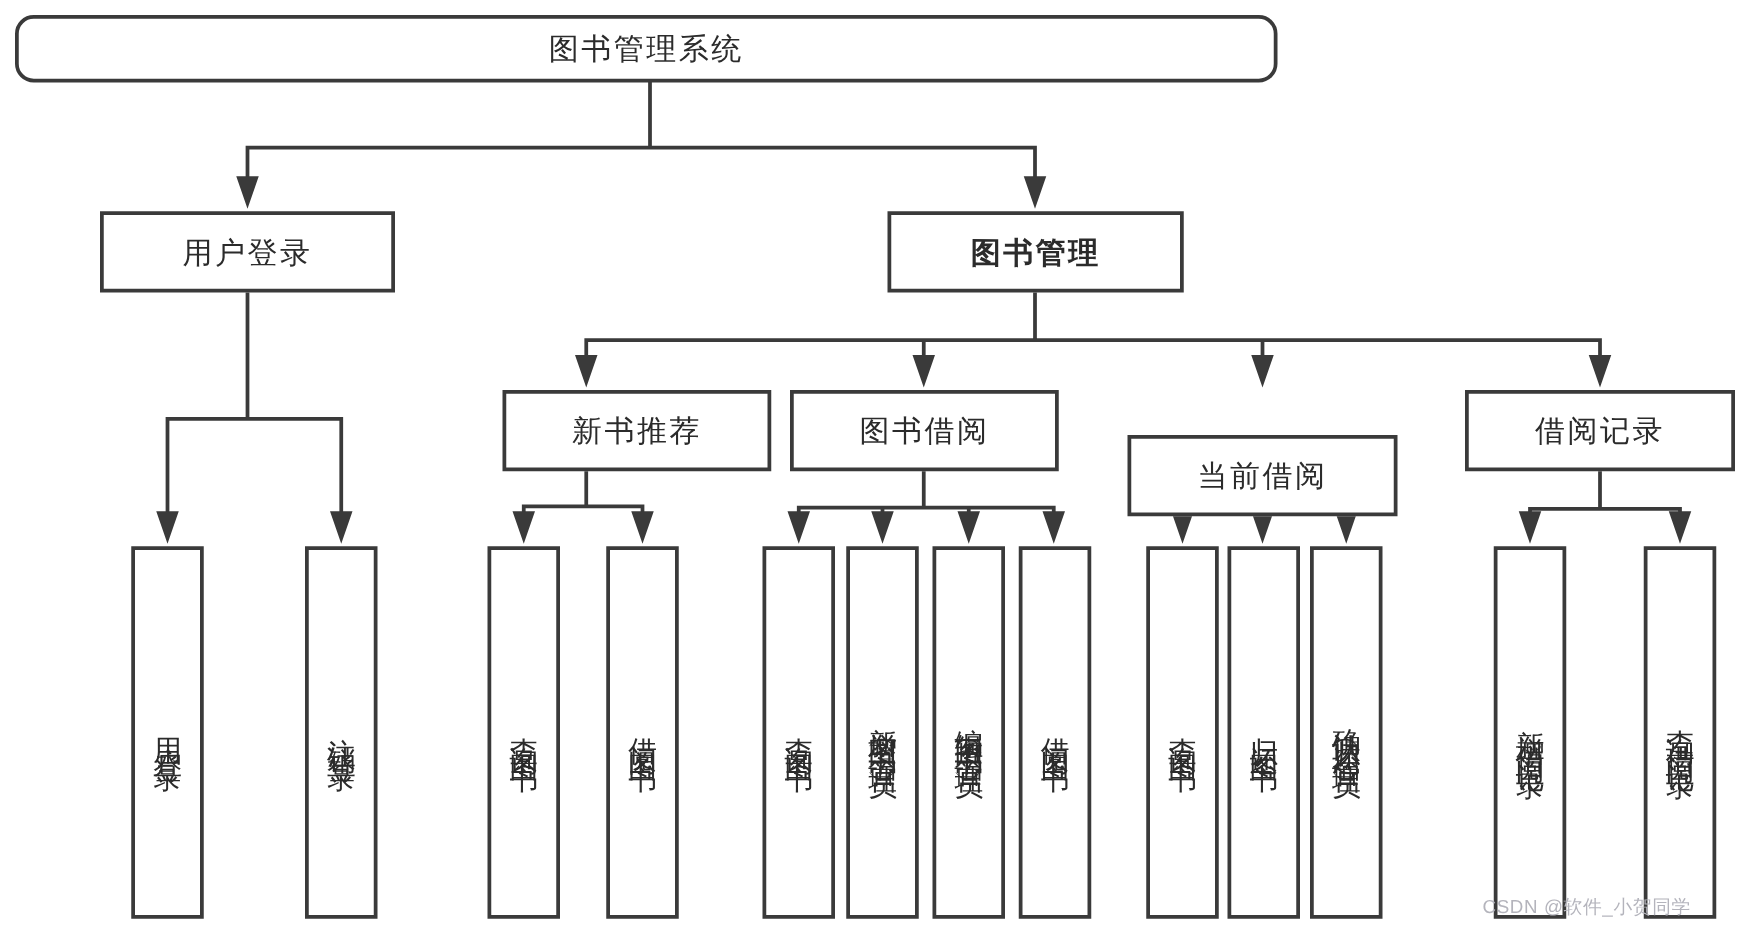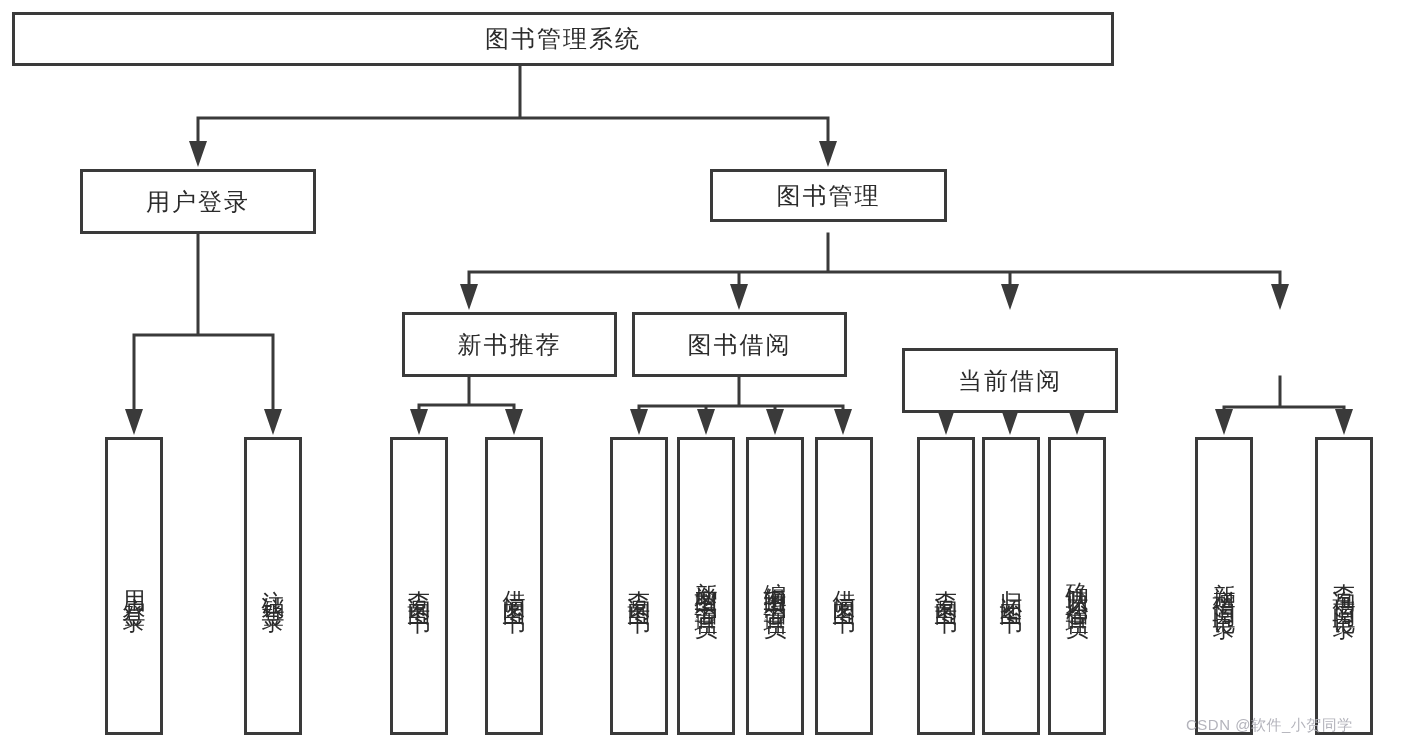"图书管理系统" #b-root { border-radius: none -> 15px; width: 1102px -> 1010px }
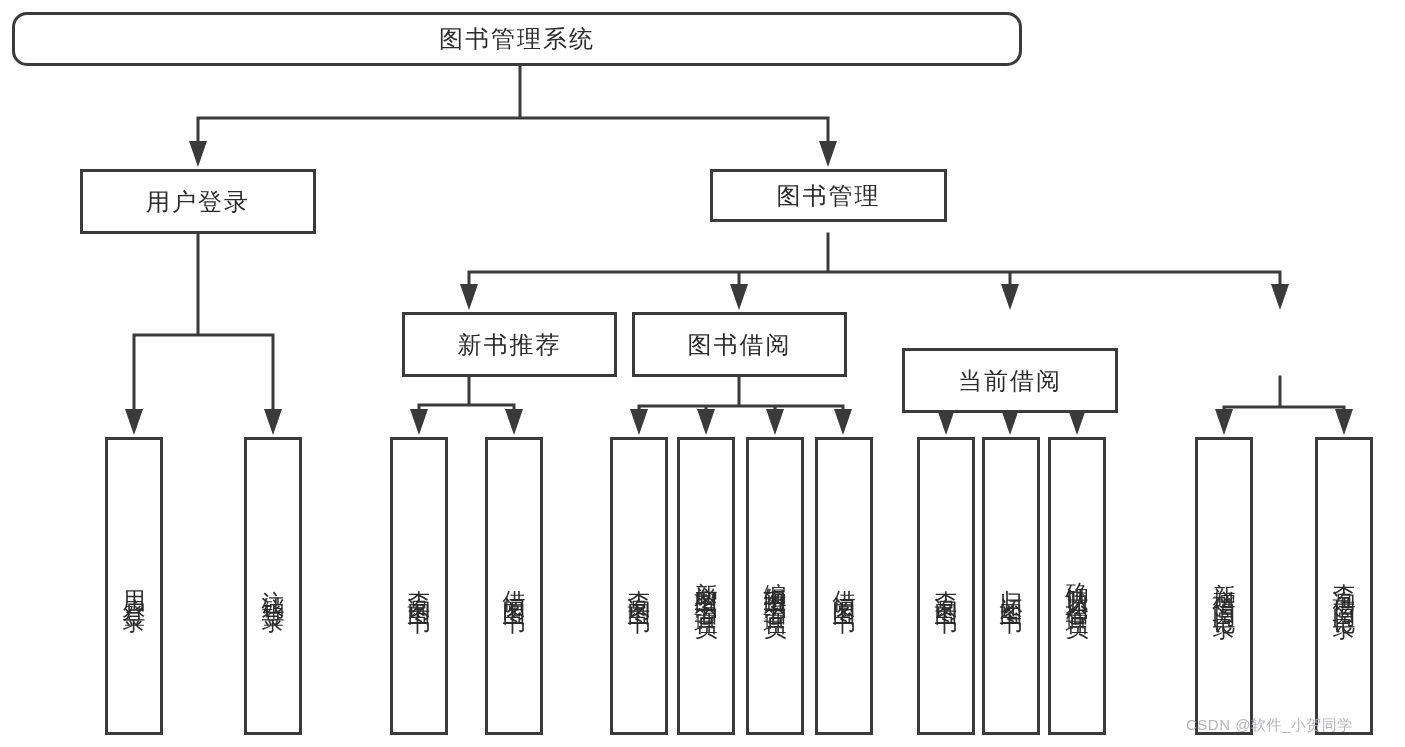"图书管理" #b-n2b { font-weight: none -> bold; height: 53px -> 65px }
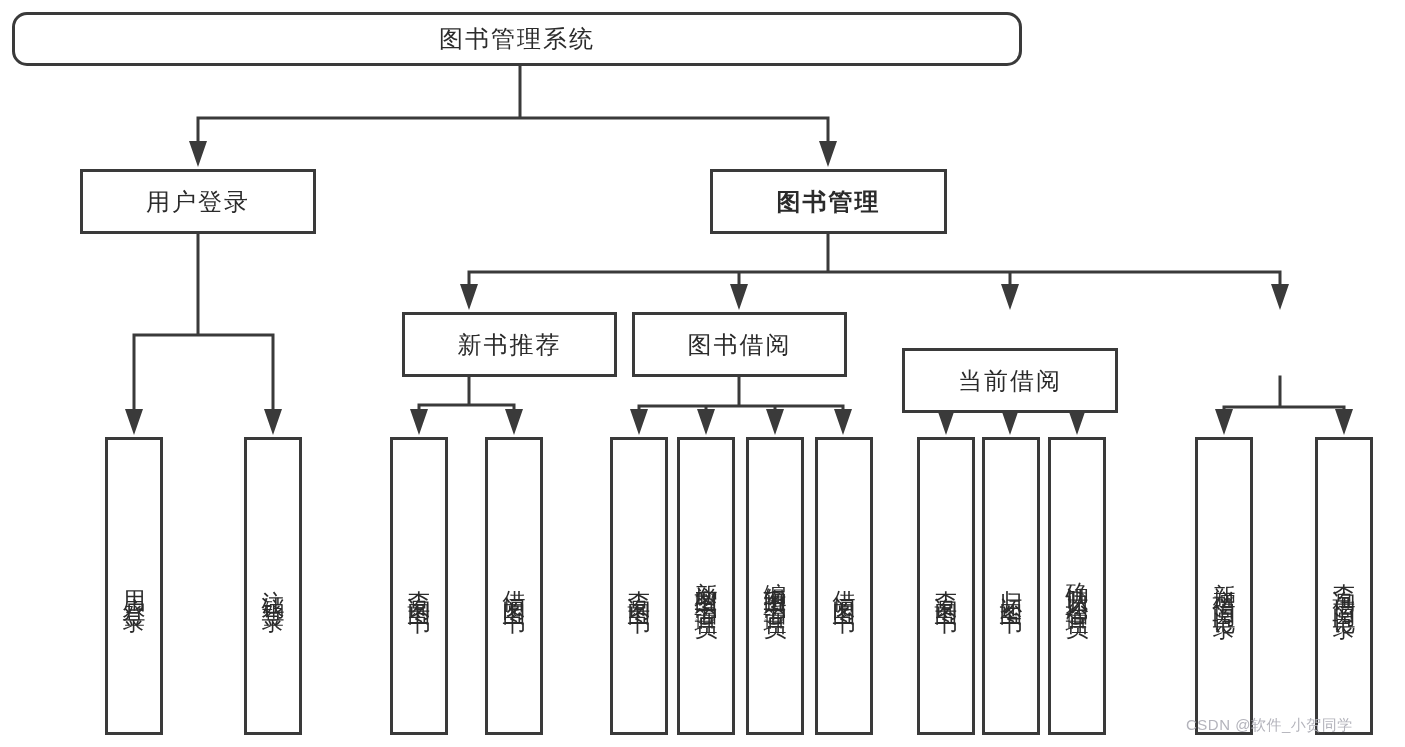"借阅记录" div.node { html: none -> <div>借阅记录</div> }
